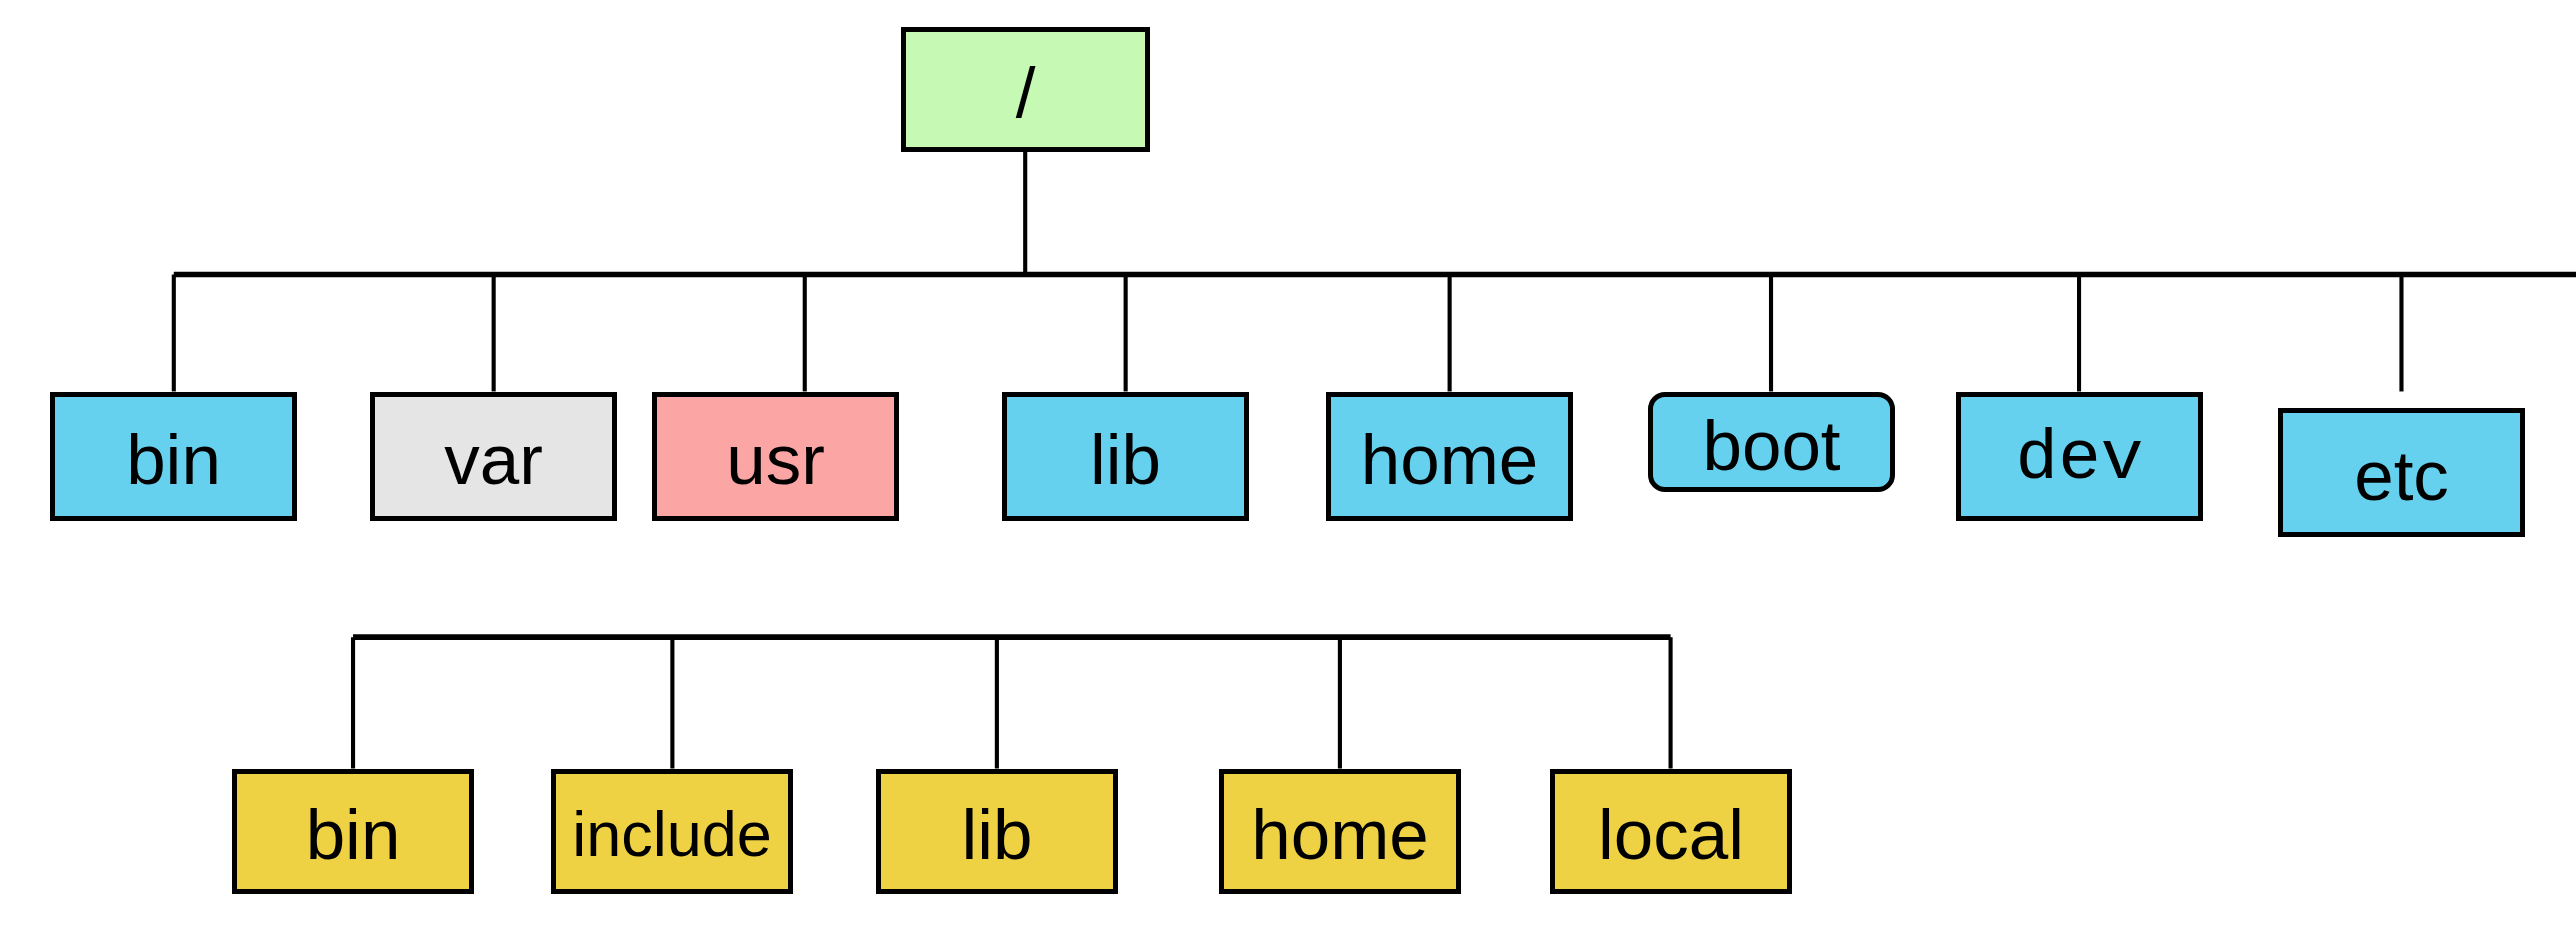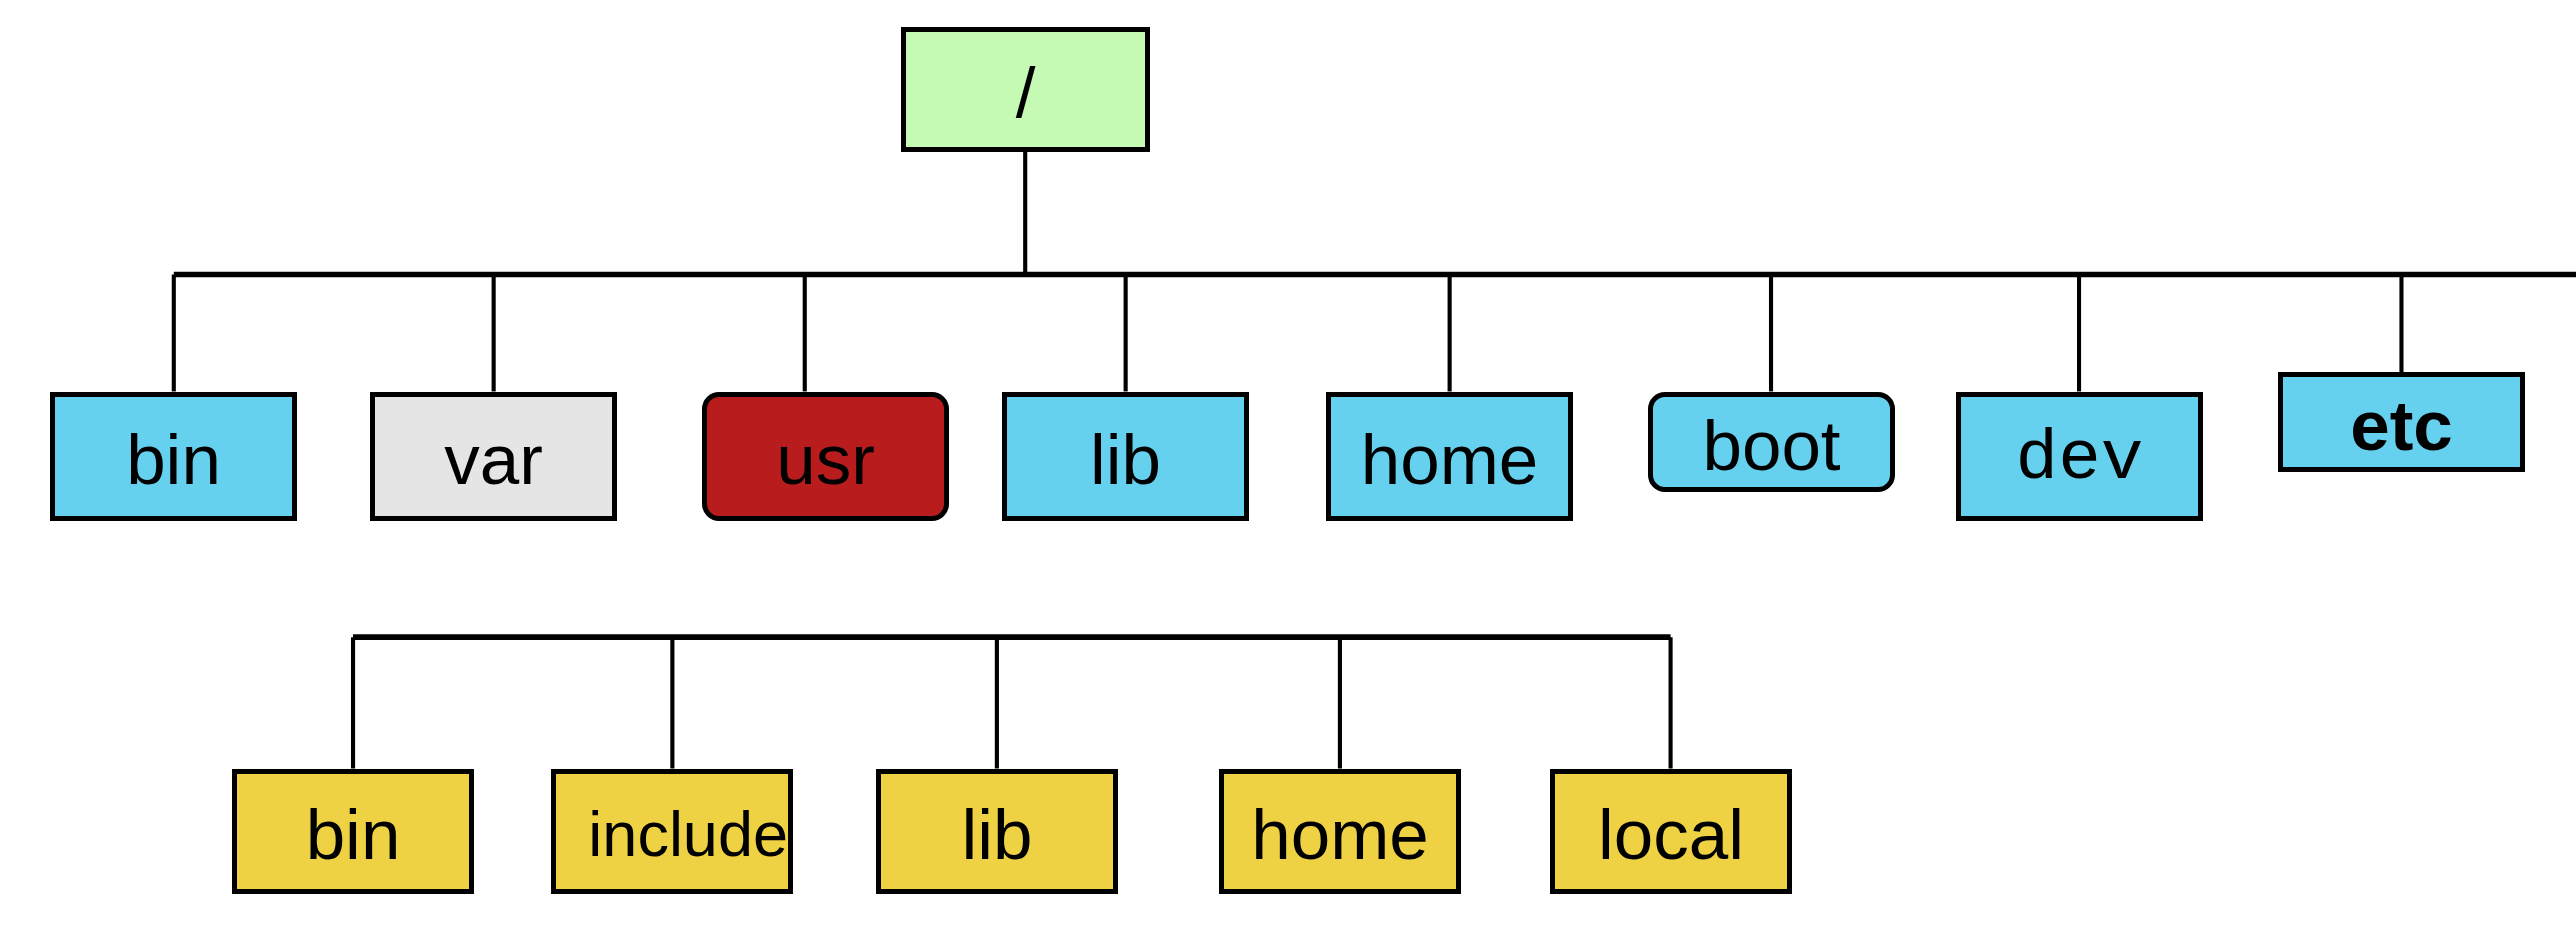"usr" div.node { background: #b91c1c -> #fca5a5; border-radius: 17px -> none; left: 702px -> 652px }
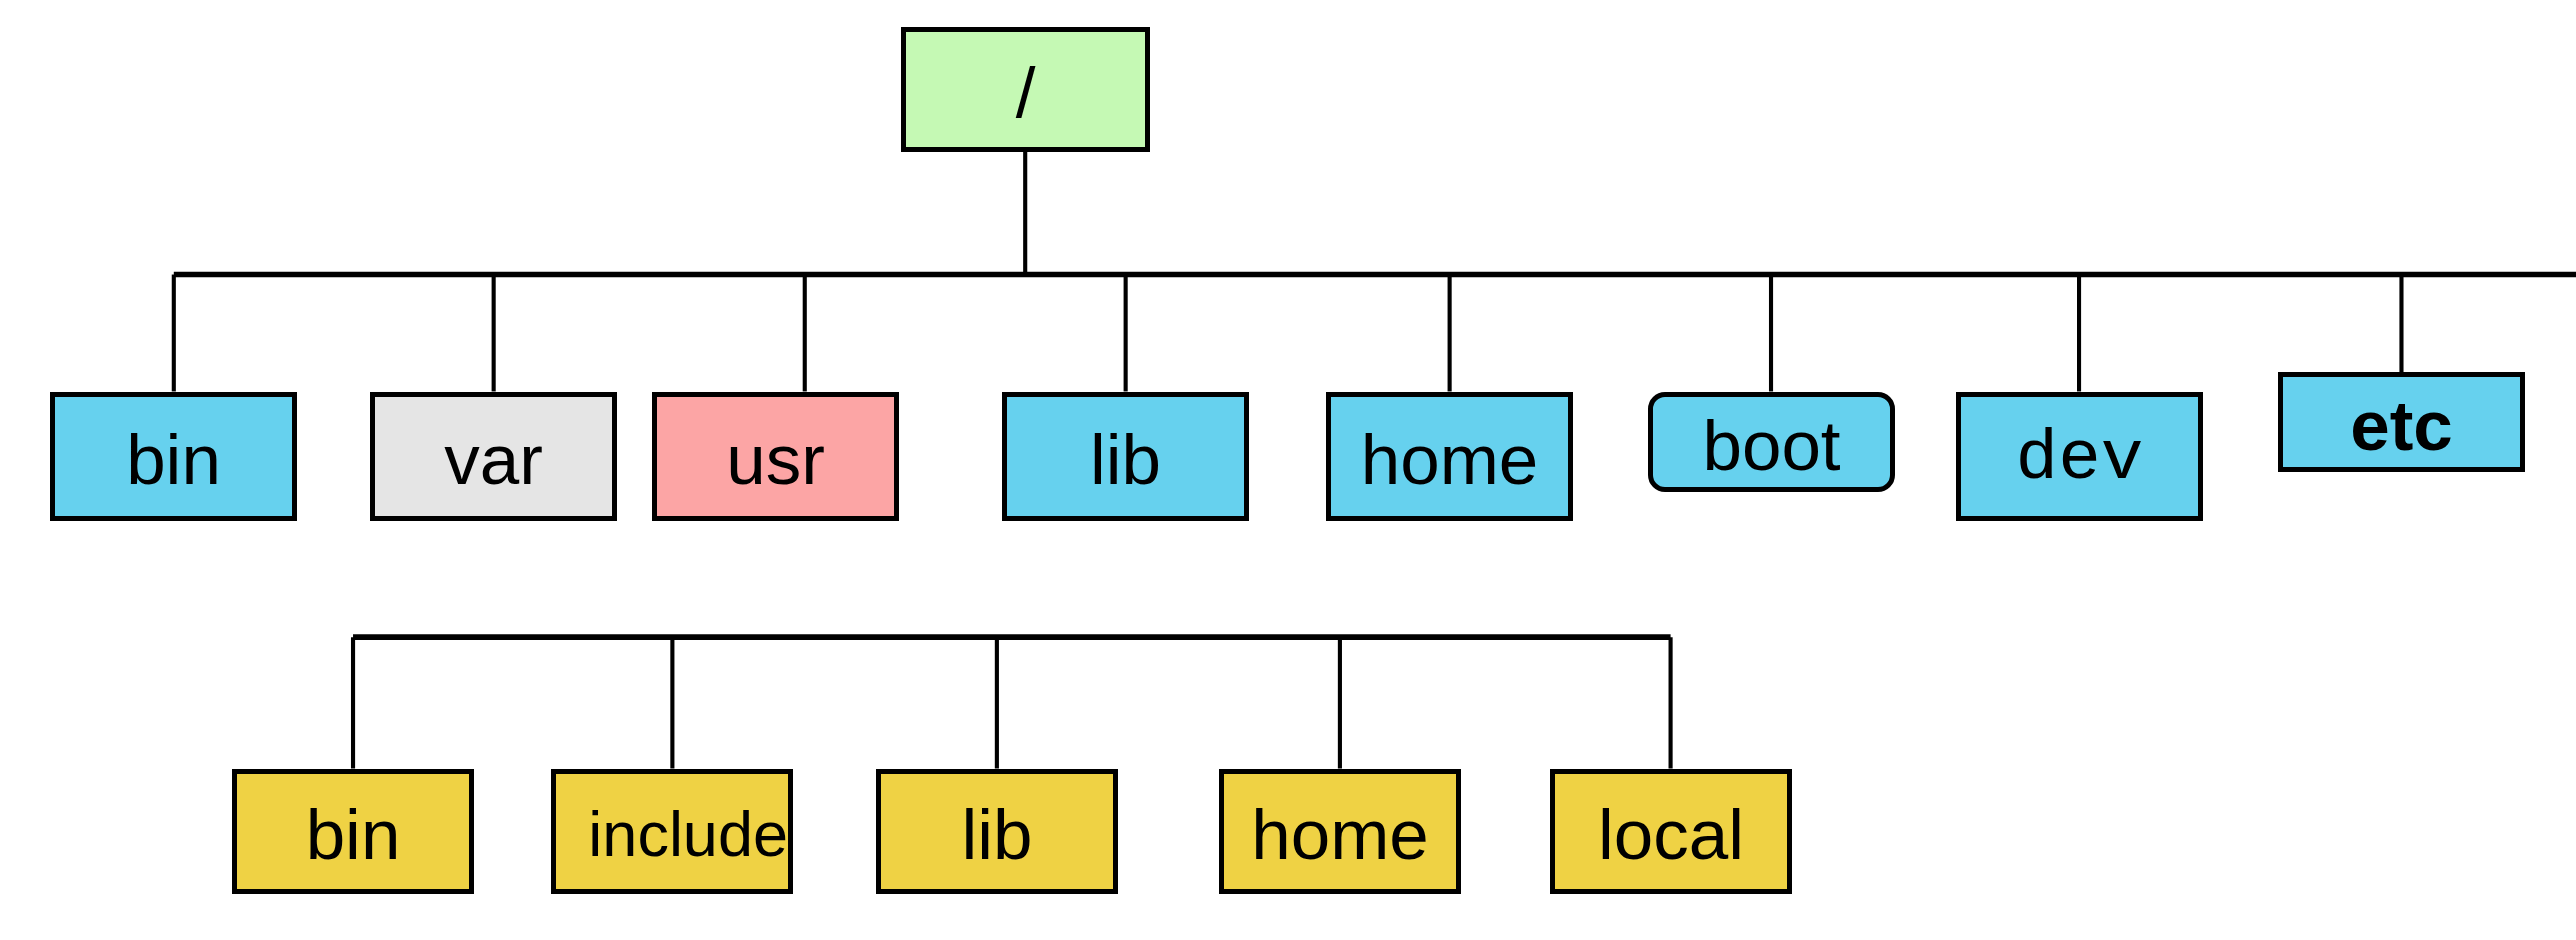"etc" div.node { font-weight: bold -> none; height: 100px -> 129px; top: 372px -> 408px }
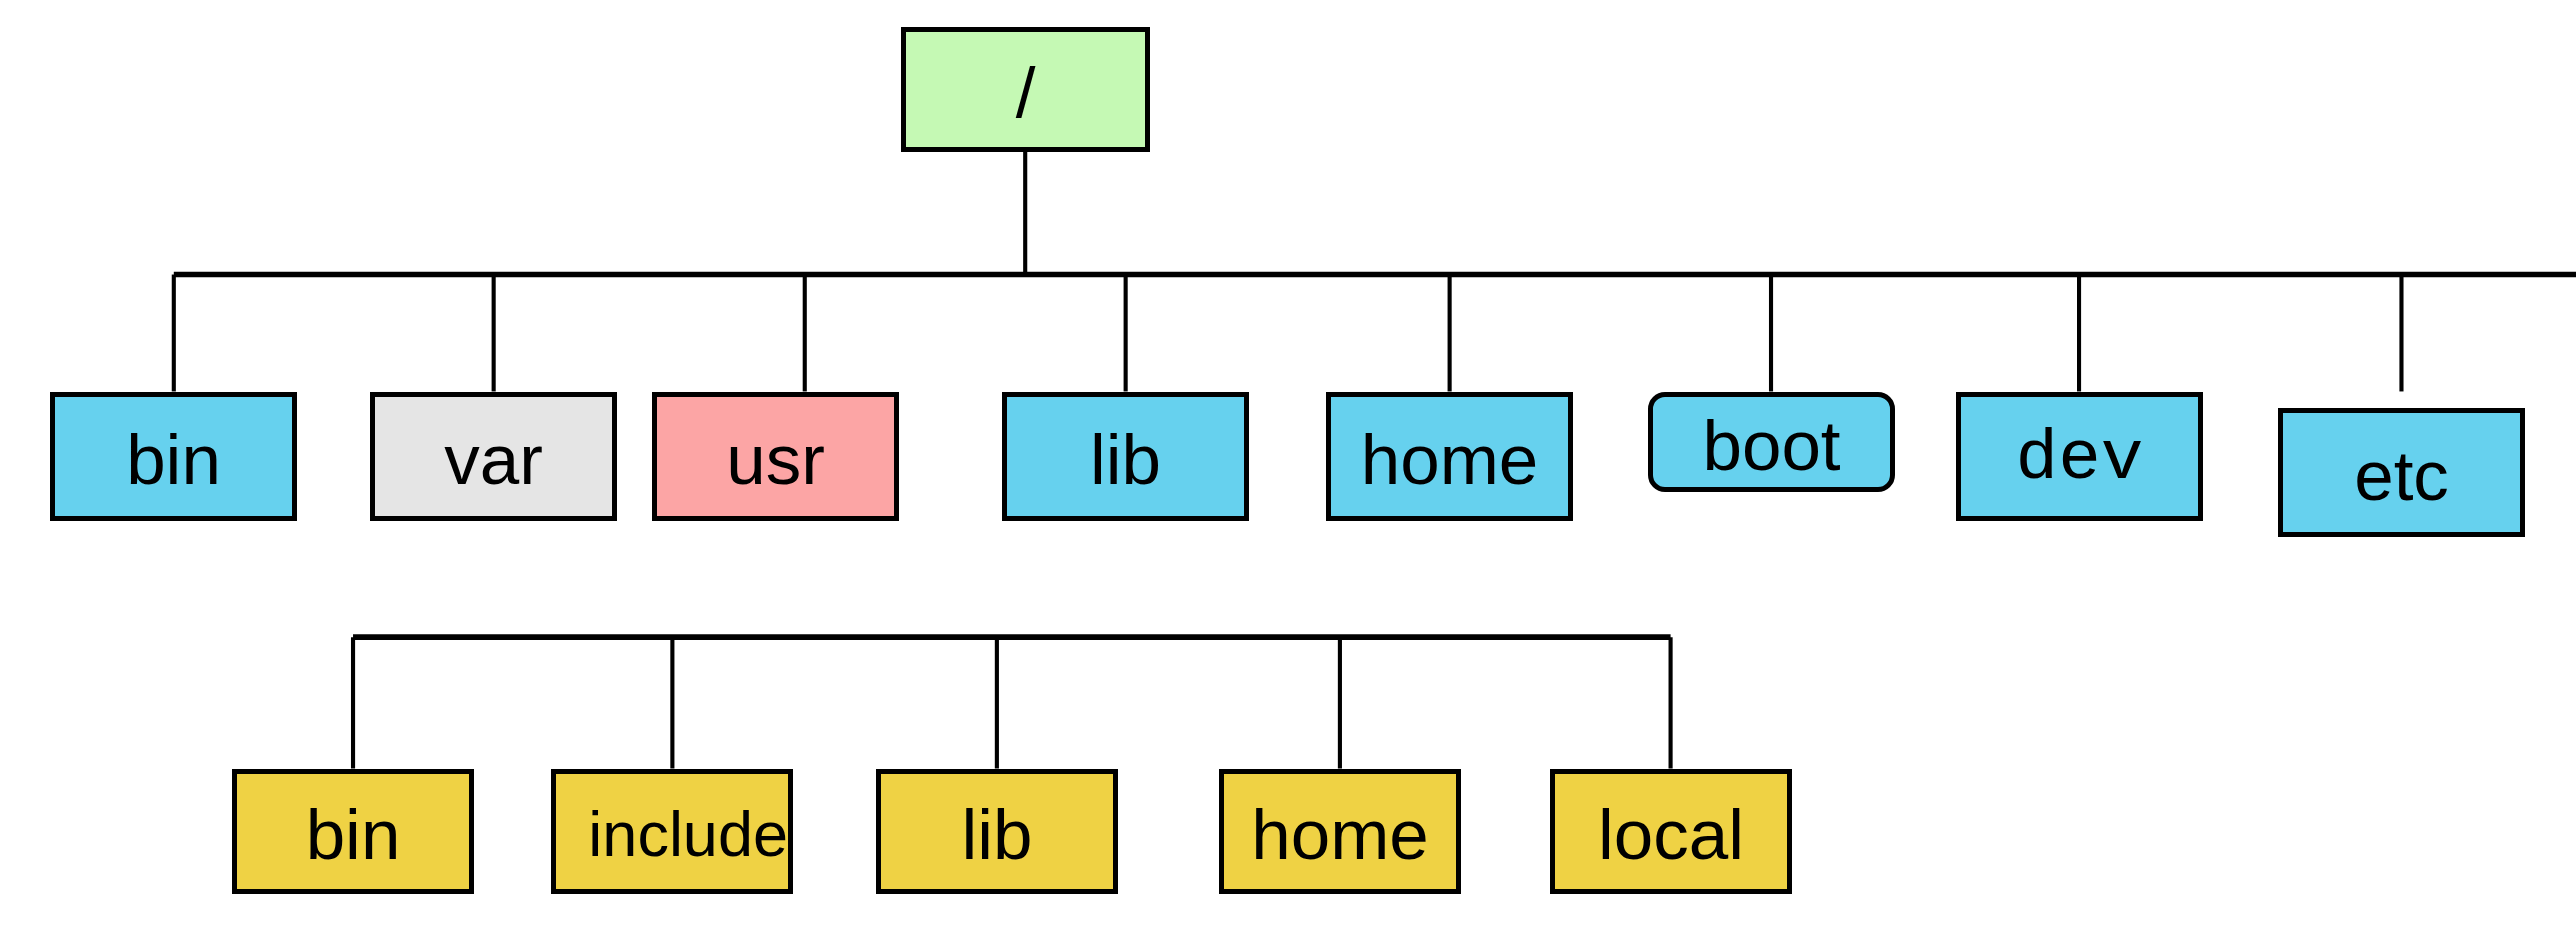"include" .node.small { justify-content: flex-end -> none }
